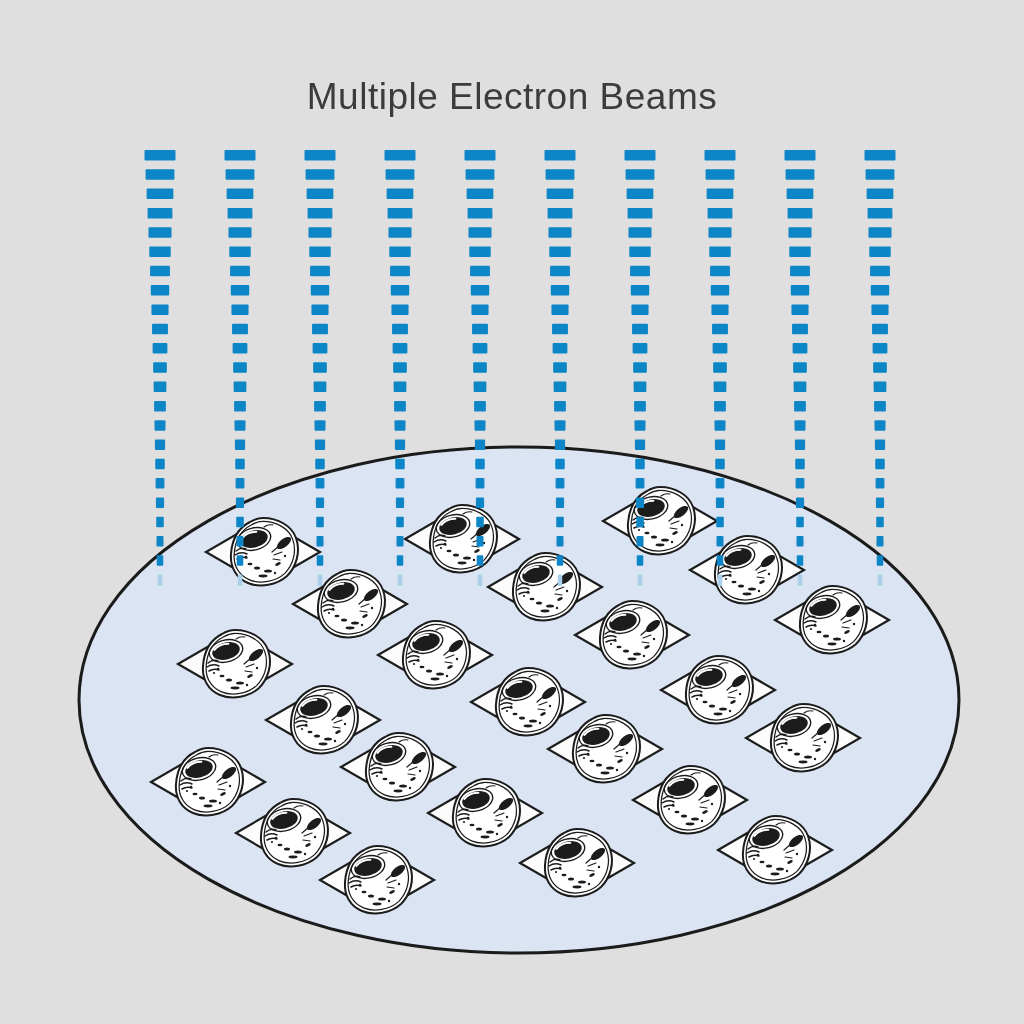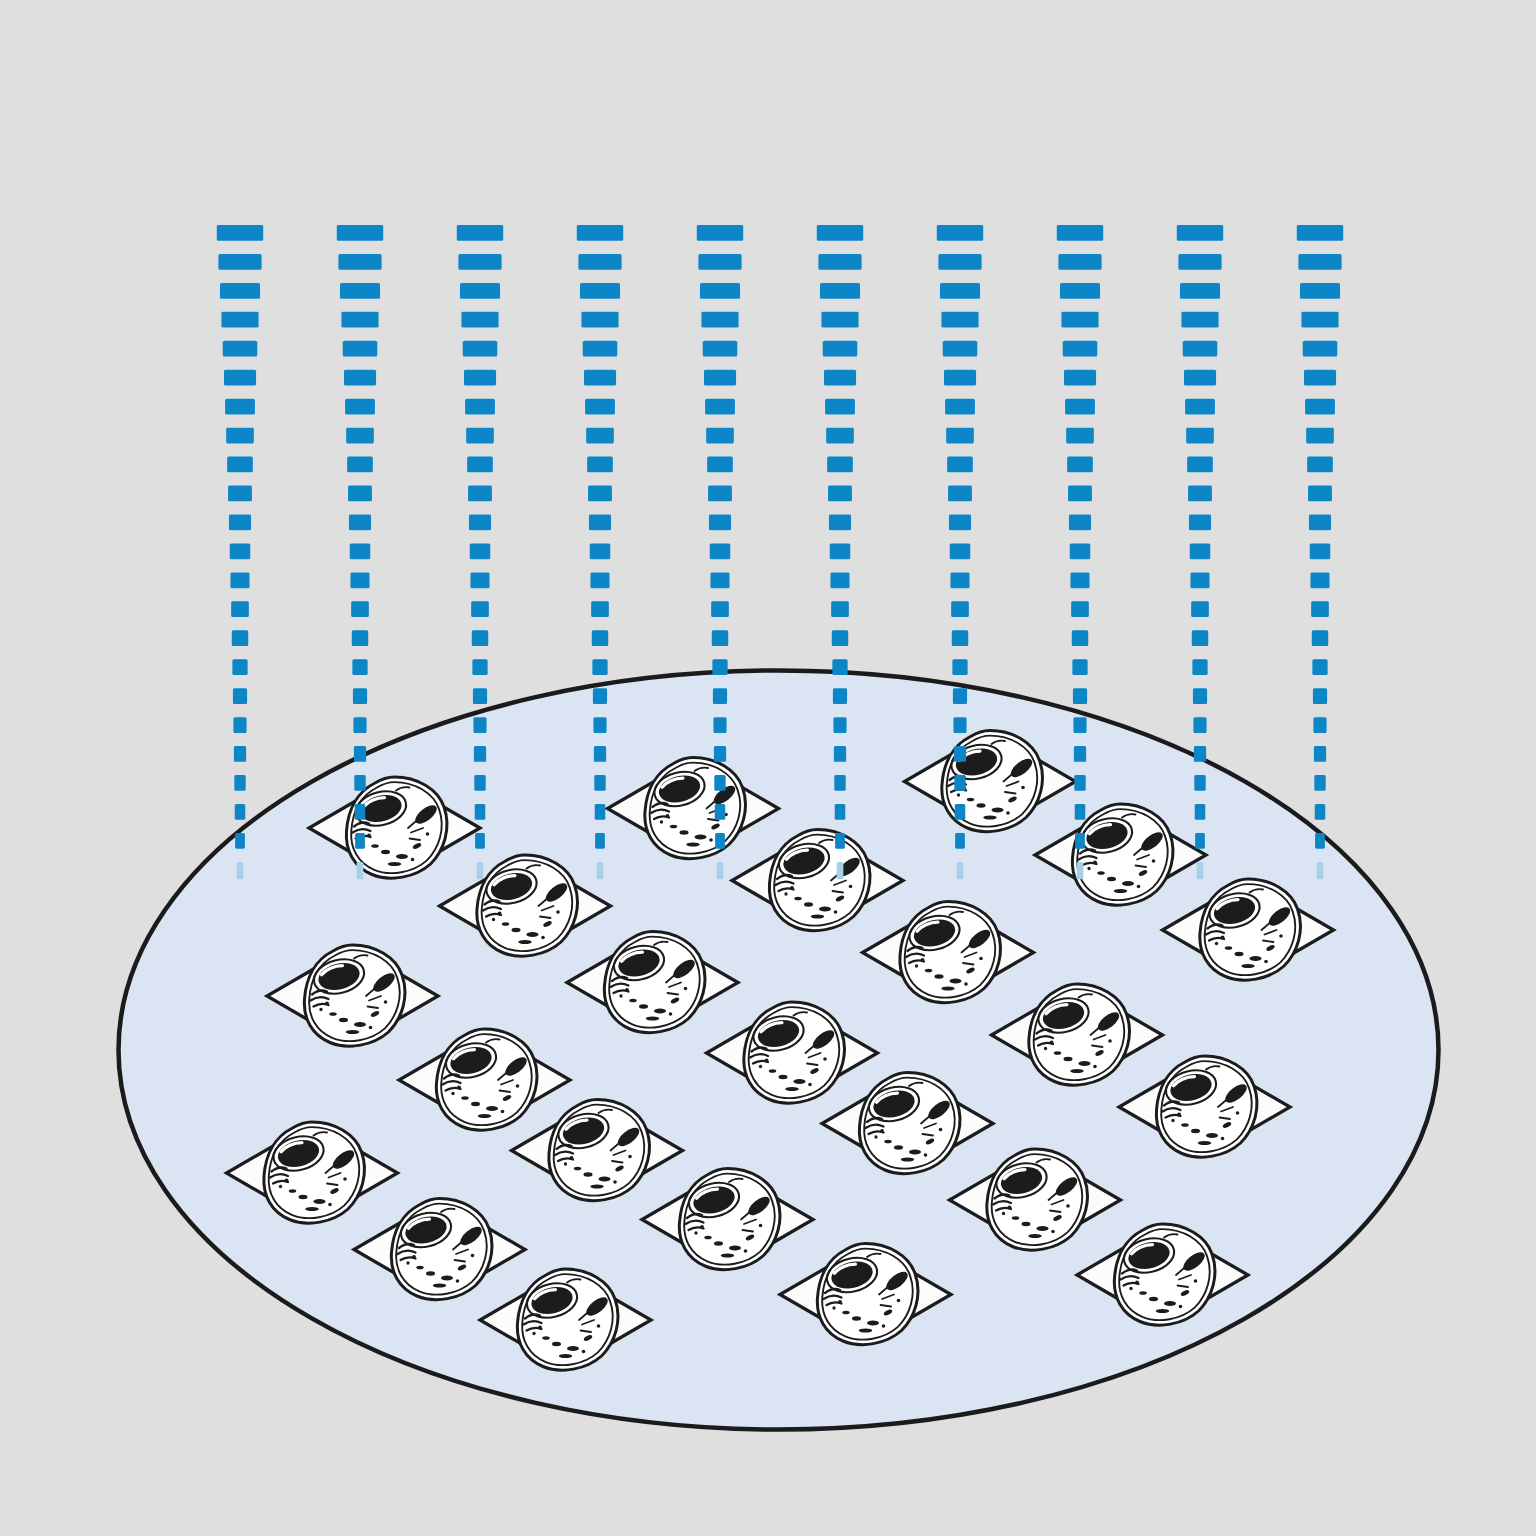"Multiple Electron Beams" h1.diagram-title { html: none -> <h1>Multiple Electron Beams</h1> }
